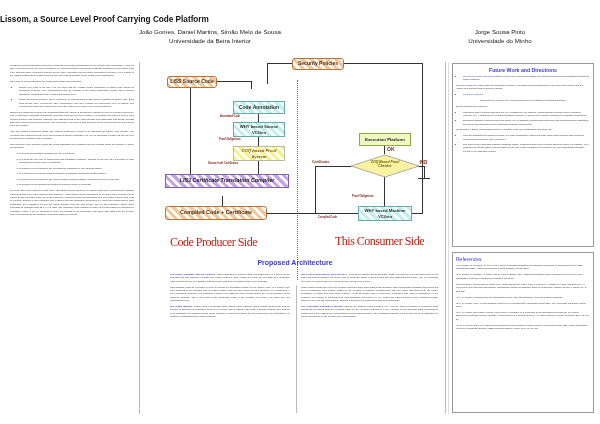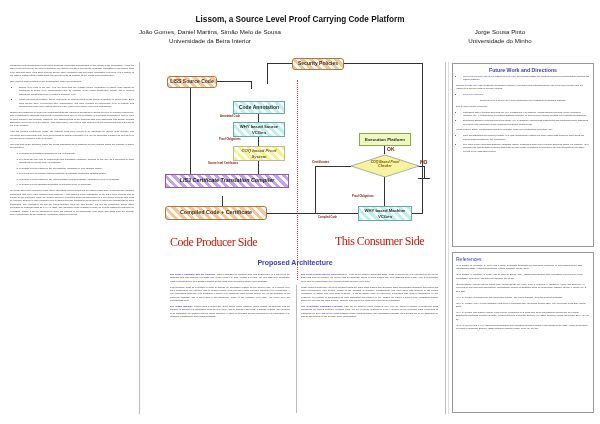"Lissom, a Source Level Proof" .title { text-align: center -> none }
